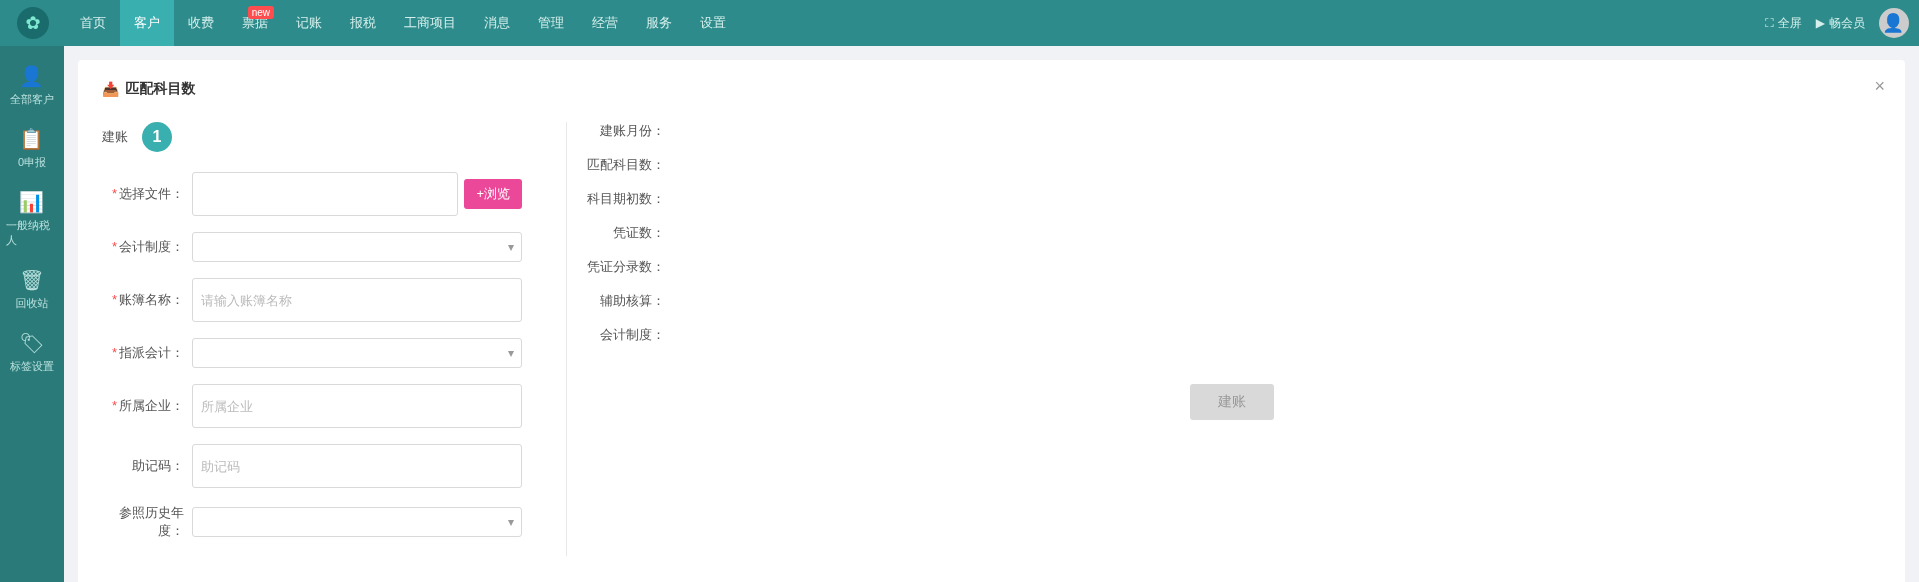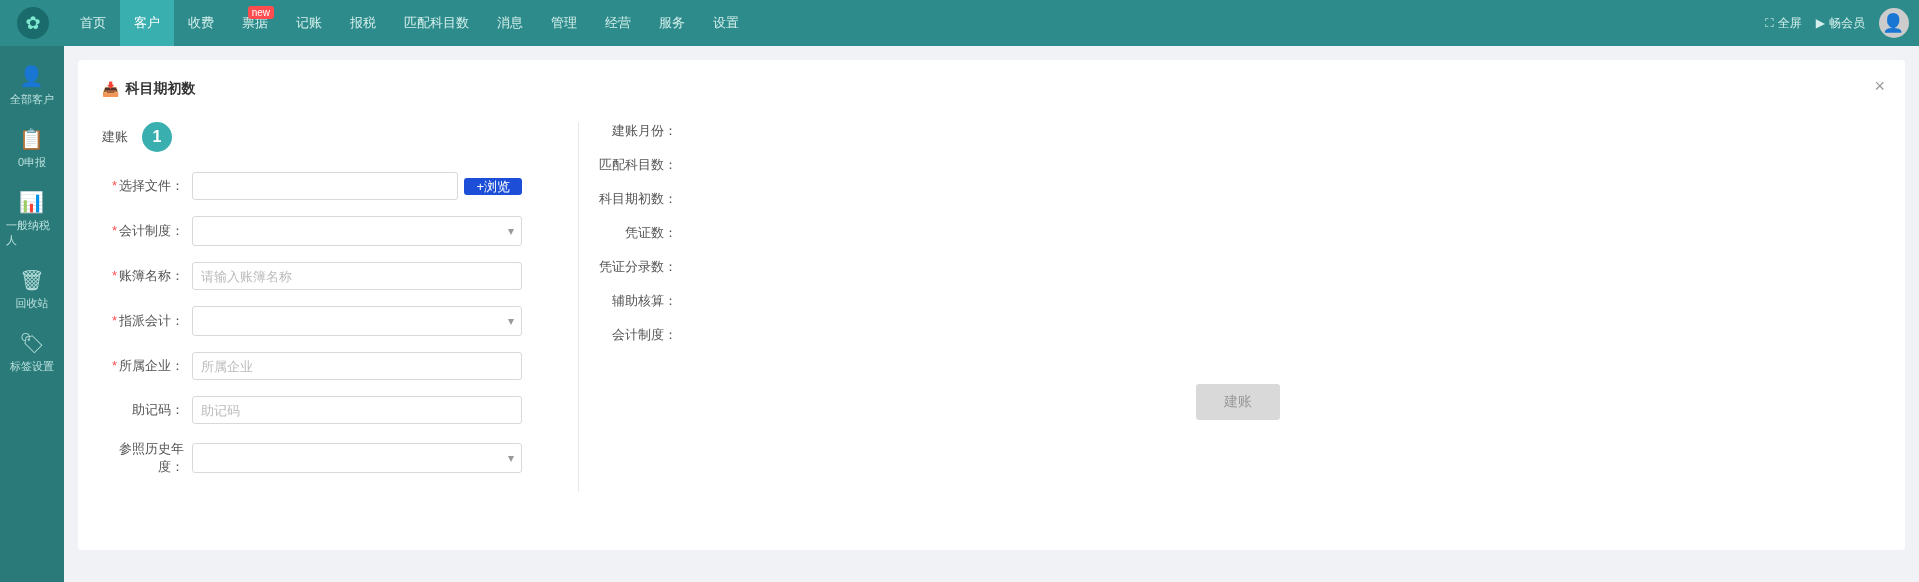"匹配科目数" span { text: 匹配科目数 -> 工商项目 }
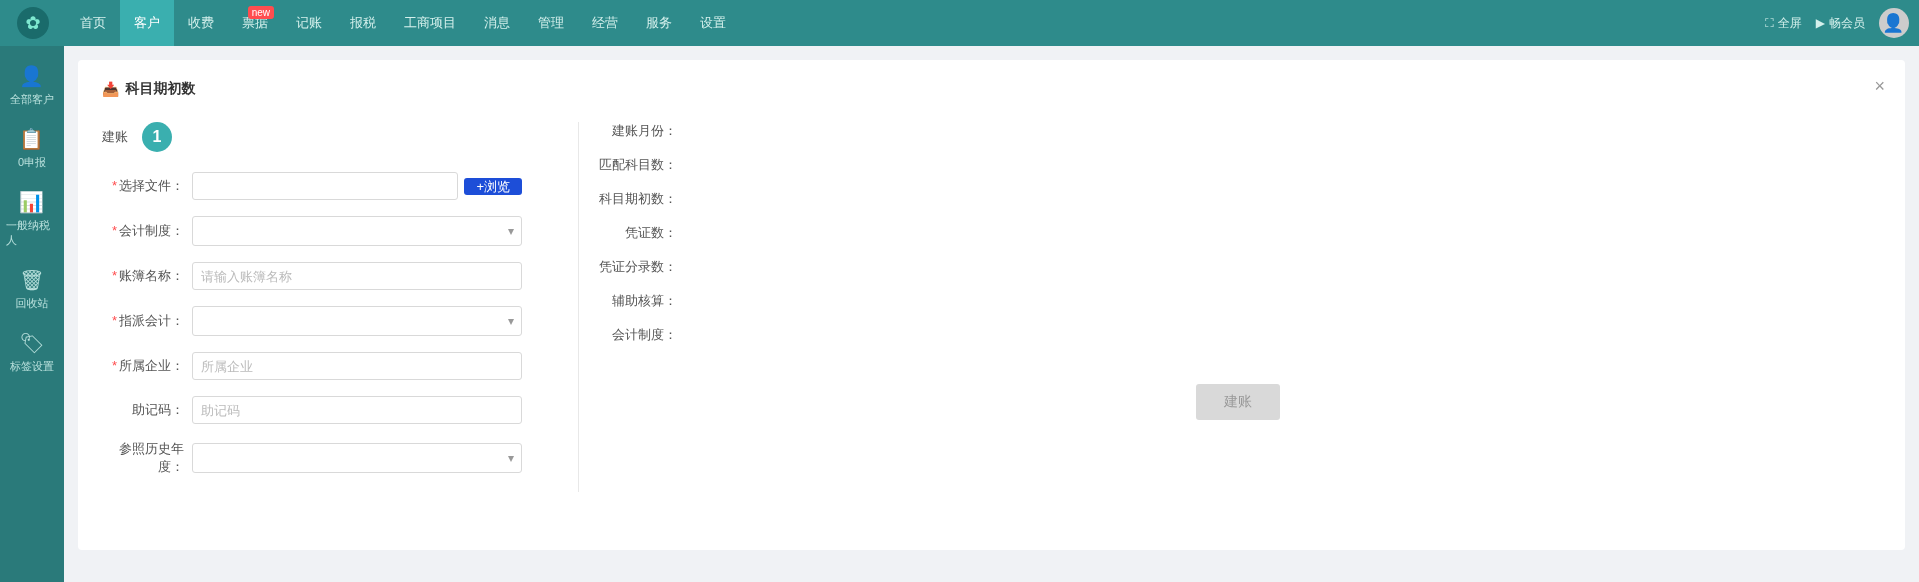"科目期初数" span { text: 科目期初 -> 匹配科目 }
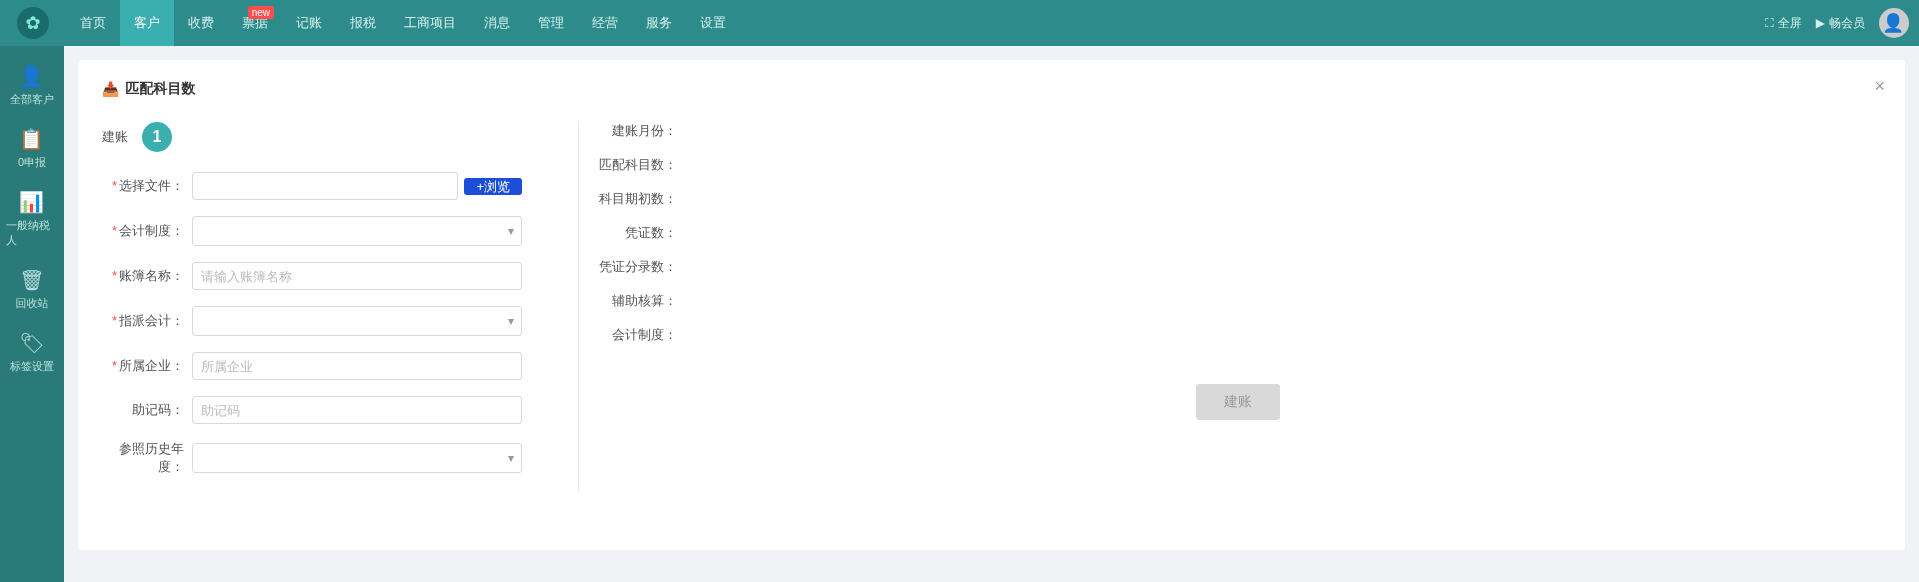"建账" .form-area { gap: 16px -> 4px }
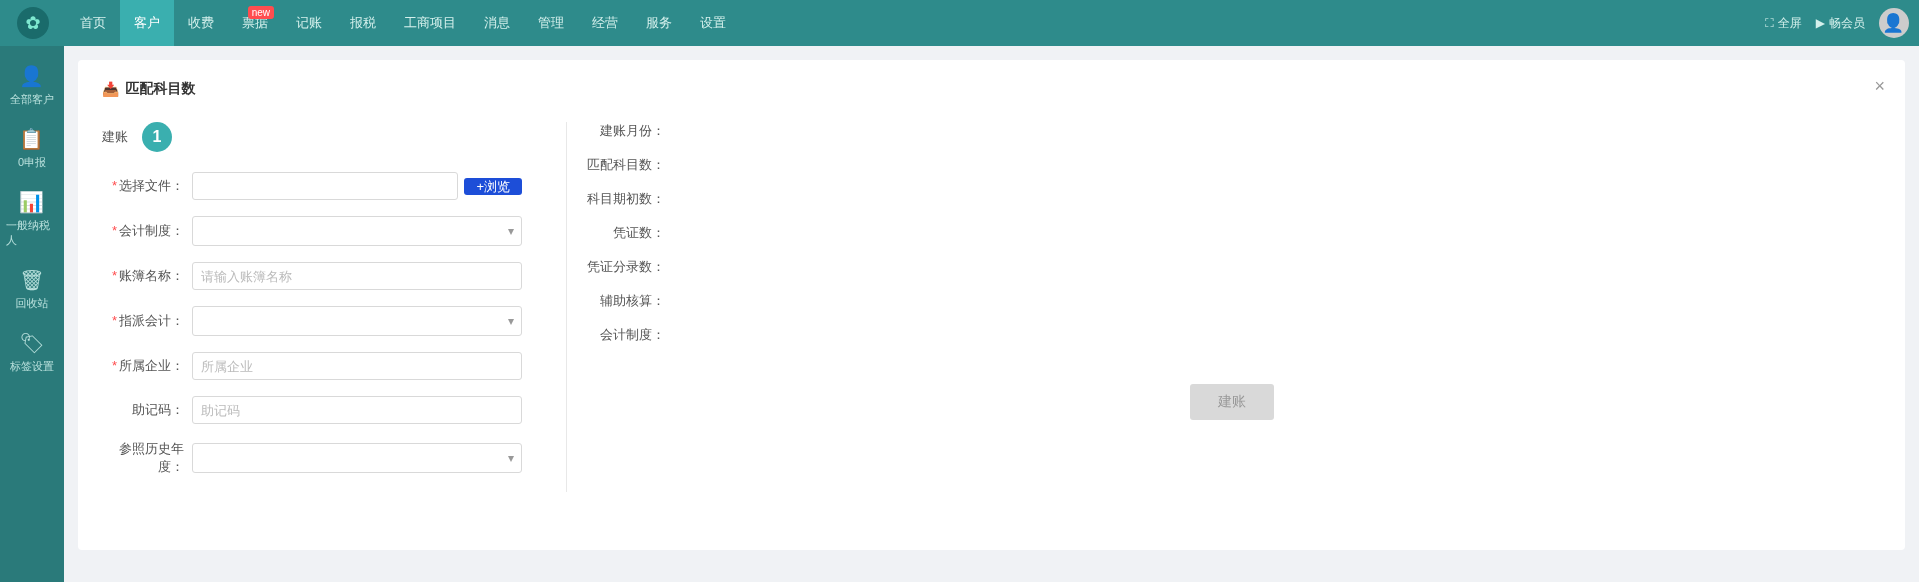"+浏览" .browse-btn { background: #1d4ed8 -> #ec4899; height: 17px -> 30px }
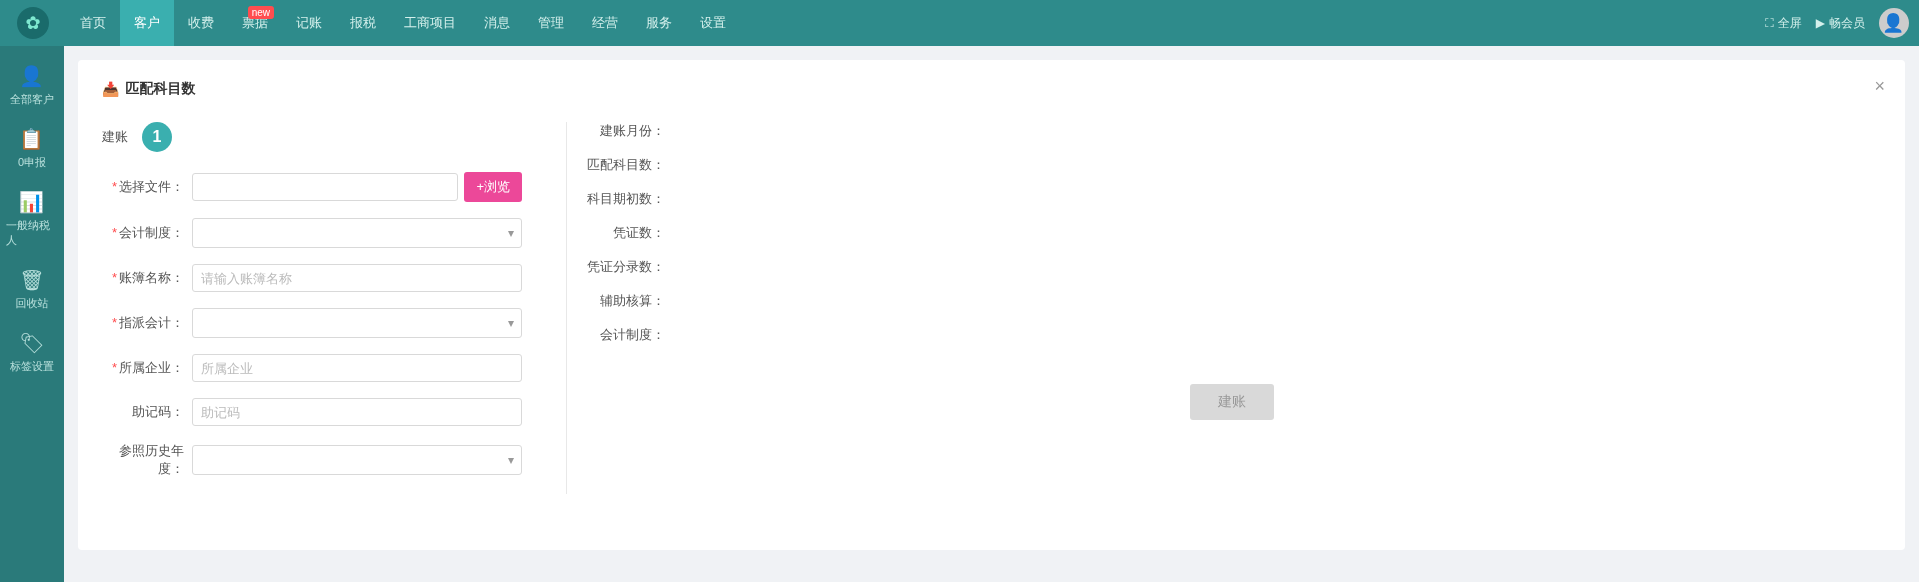"请输入账簿名称" .form-control { height: 28px -> 44px }
